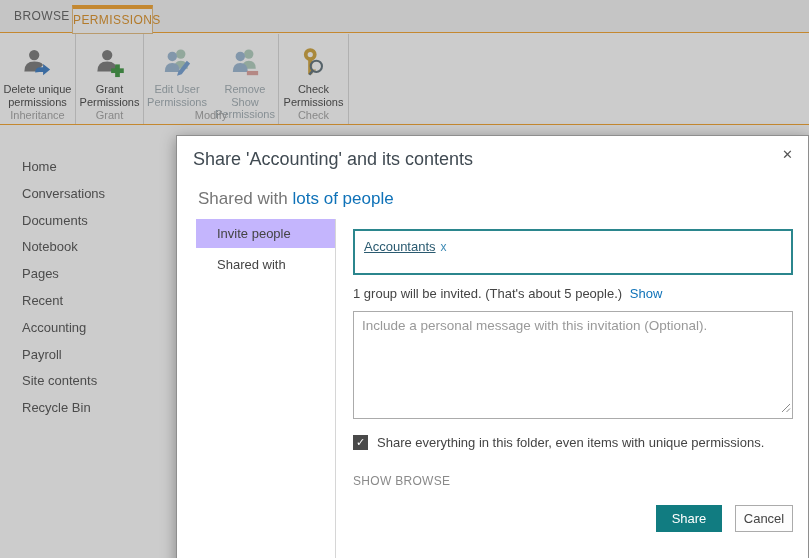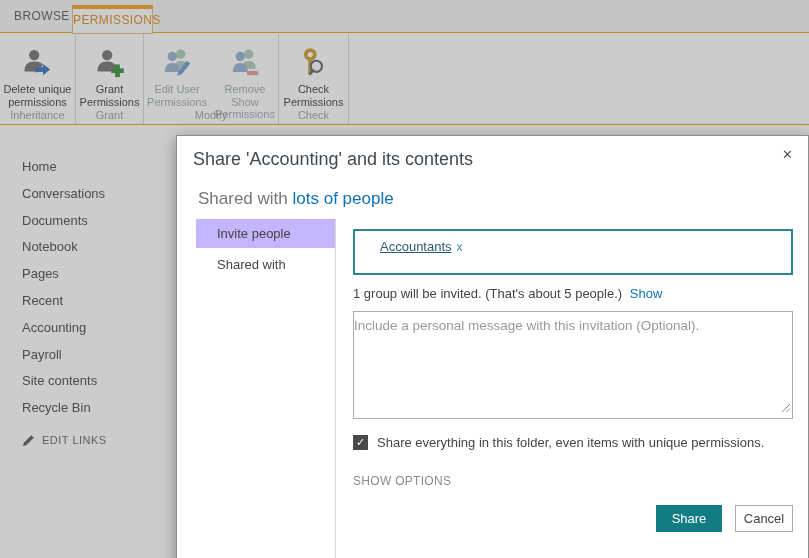"Accountants" .chip { margin-left: 16px -> none }
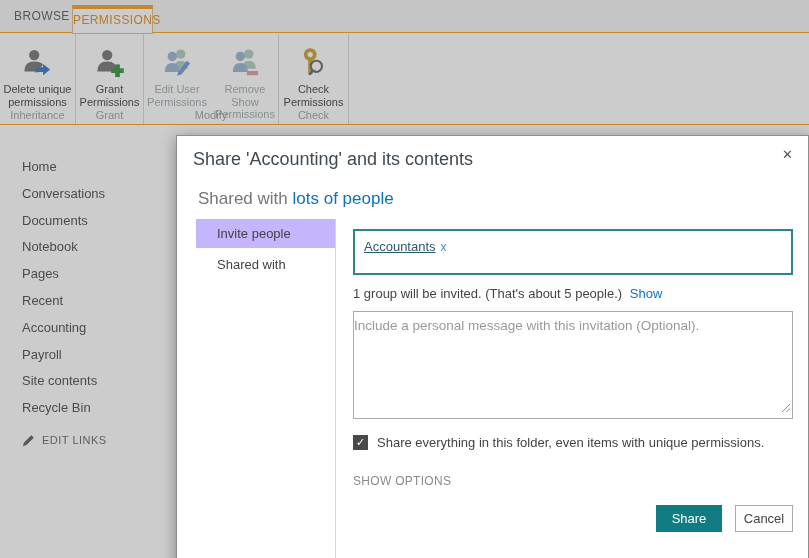"Include a personal message with" .msgwrap textarea { padding: 6px 0 -> 6px 8px }
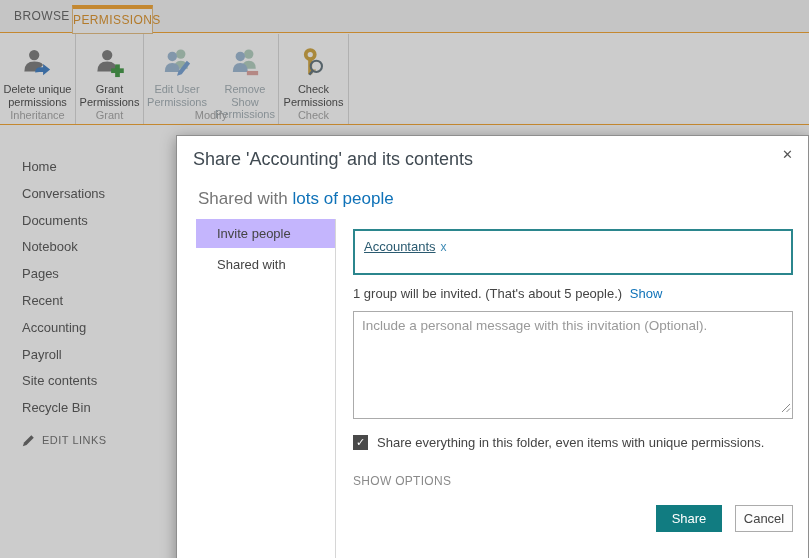"EDIT LINKS" div.editlinks { html: <div> <span> <svg> <path></path> </svg> </span> <span>EDIT LINKS</span> </div> -> none }
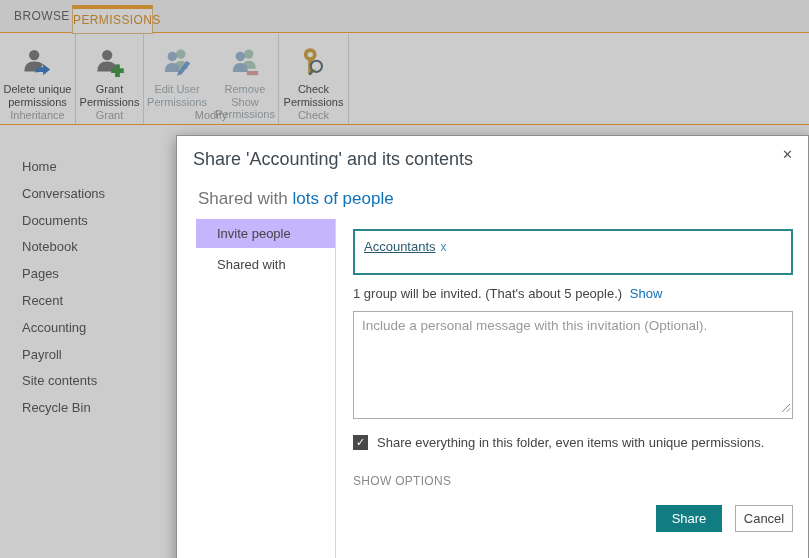"SHOW OPTIONS" div.showopt { text: OPTIONS -> BROWSE }
